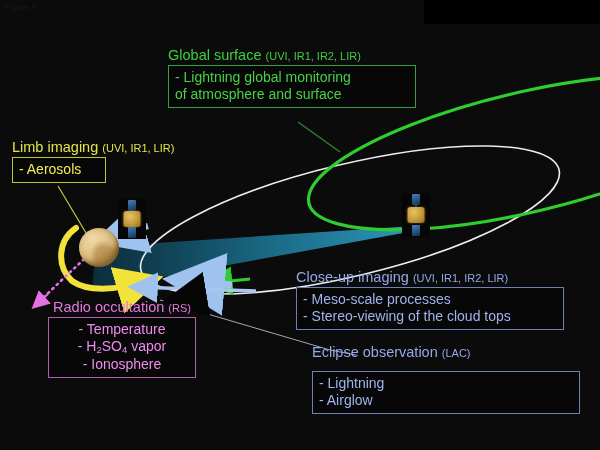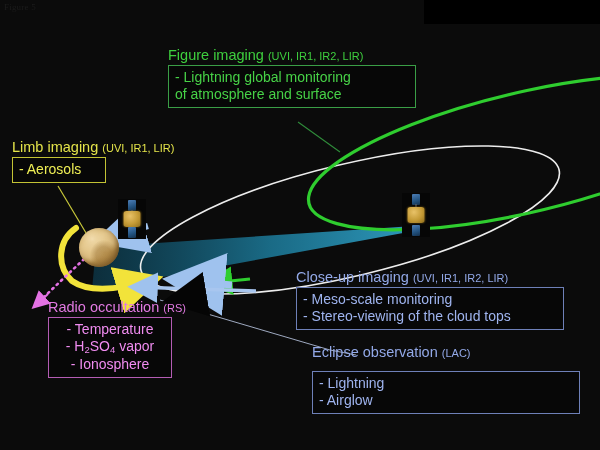"Figure imaging" span { text: Figure imaging -> Global surface }
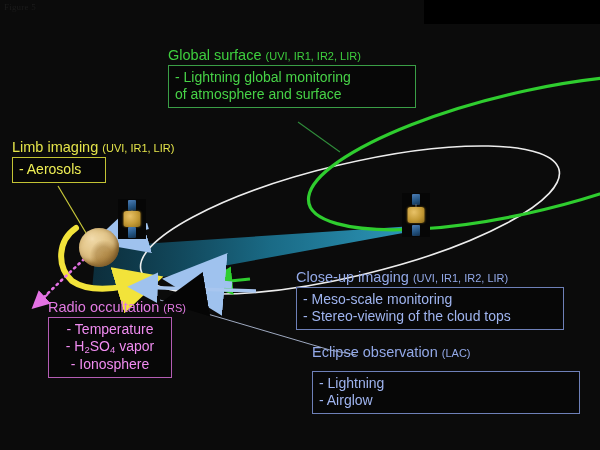"- Meso-scale monitoring" div.line { text: monitoring -> processes }
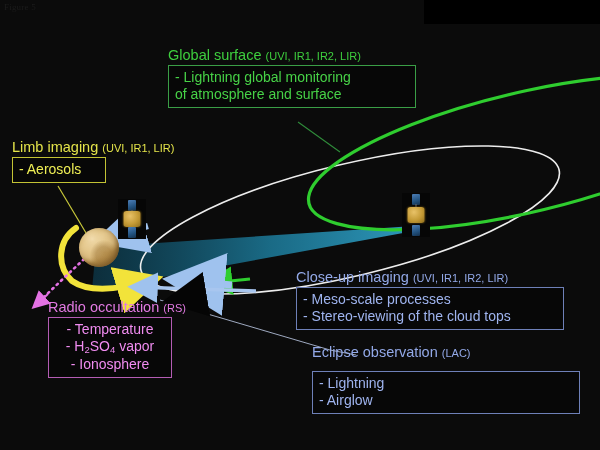"- Temperature" #annot-radio .box { width: 124px -> 148px }
